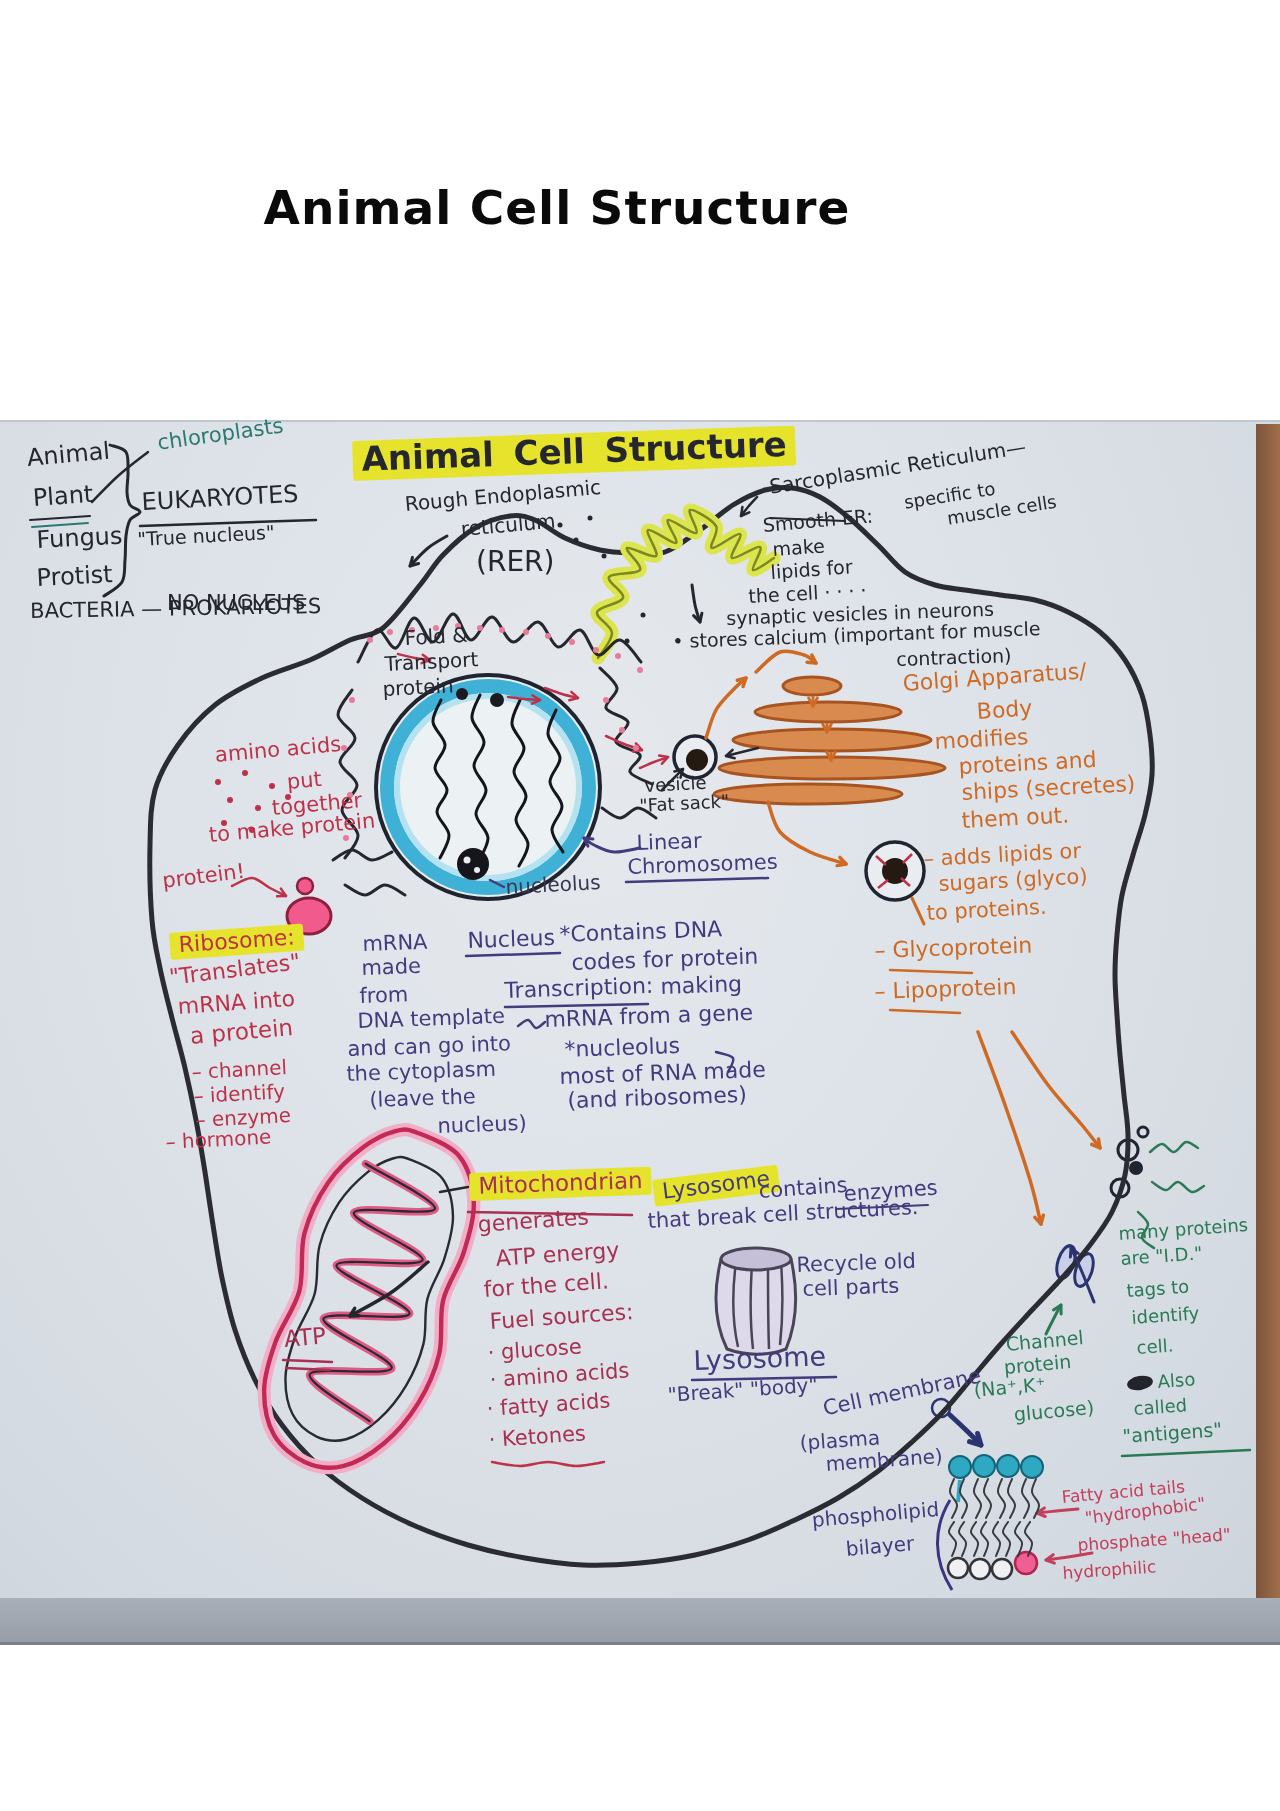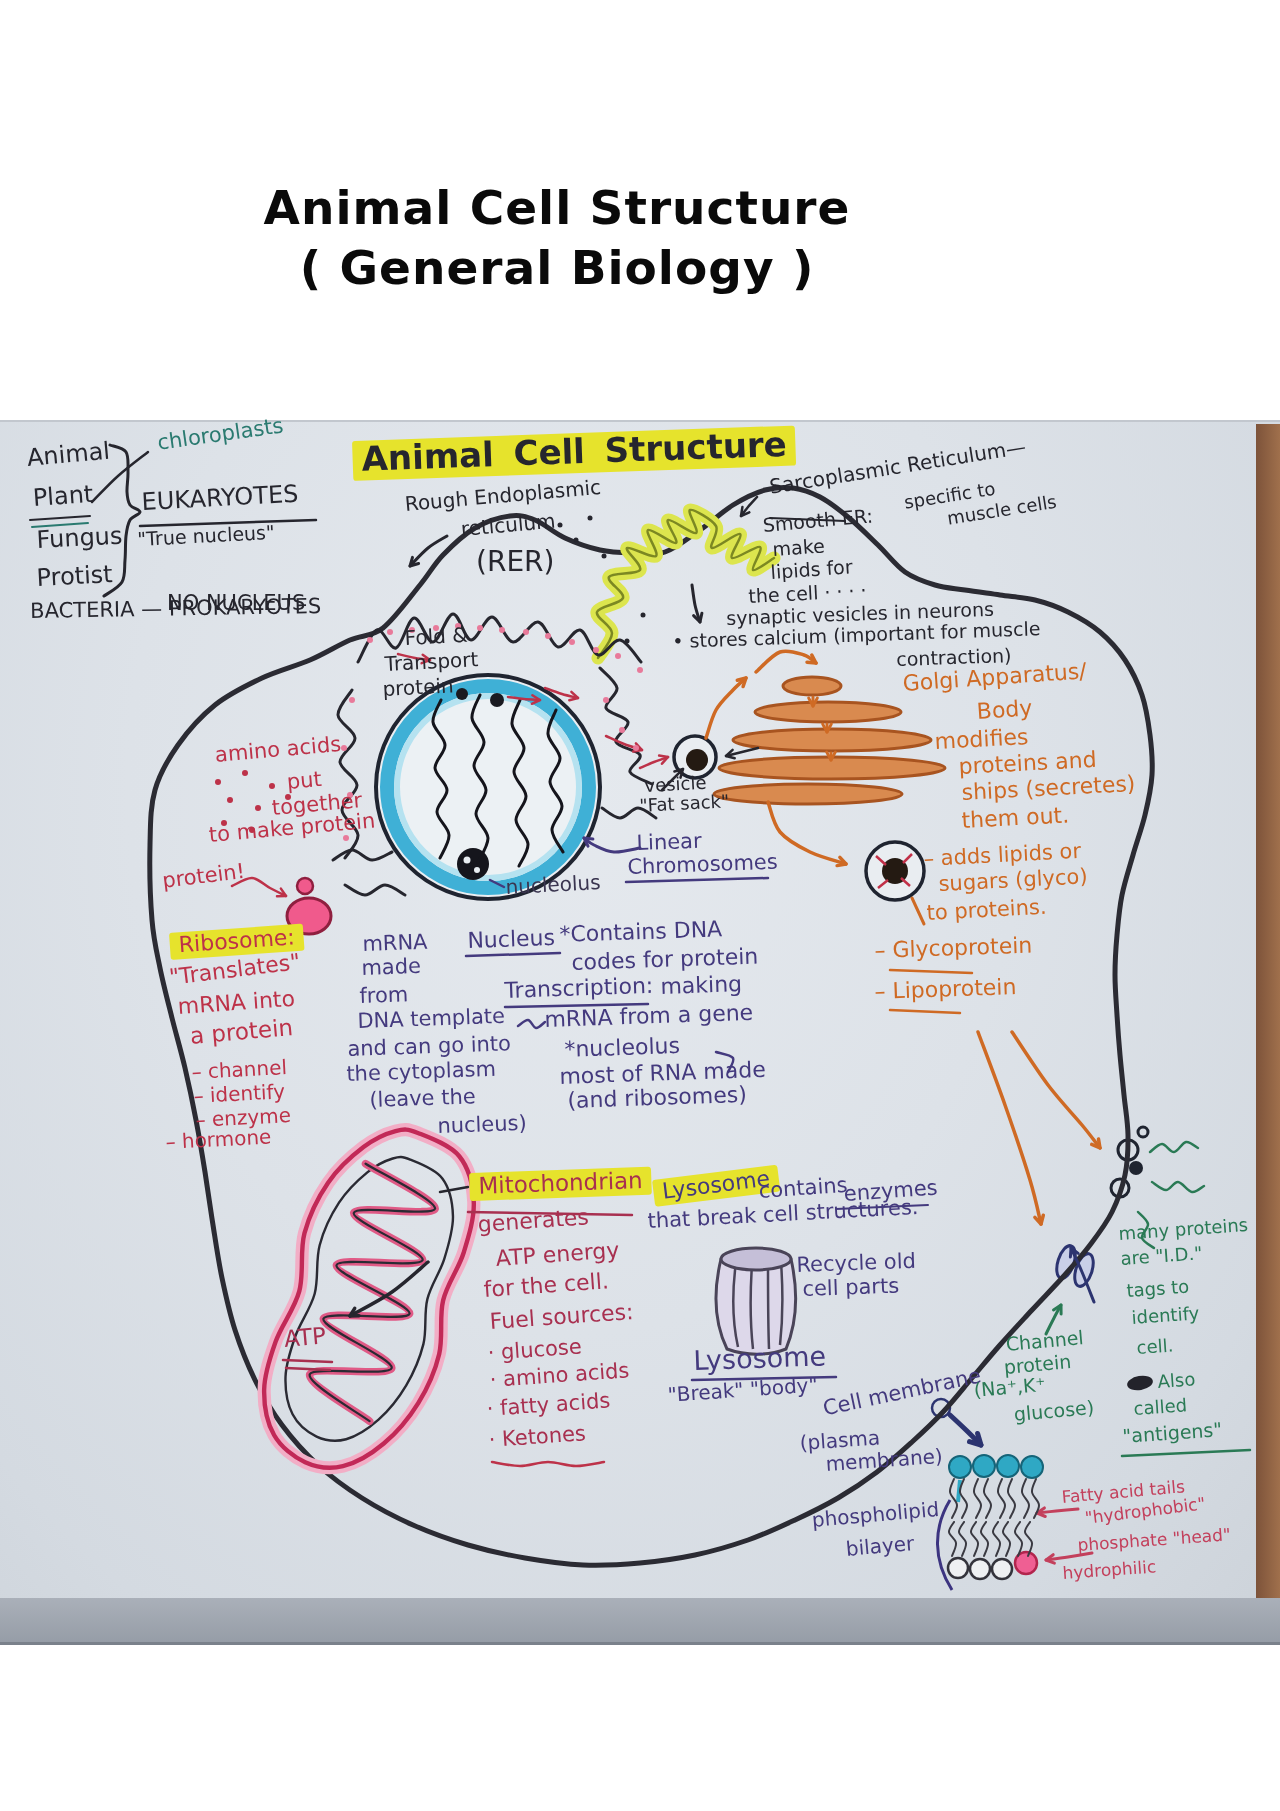"( General Biology )" div { html: <div>( General Biology )</div> -> none }
